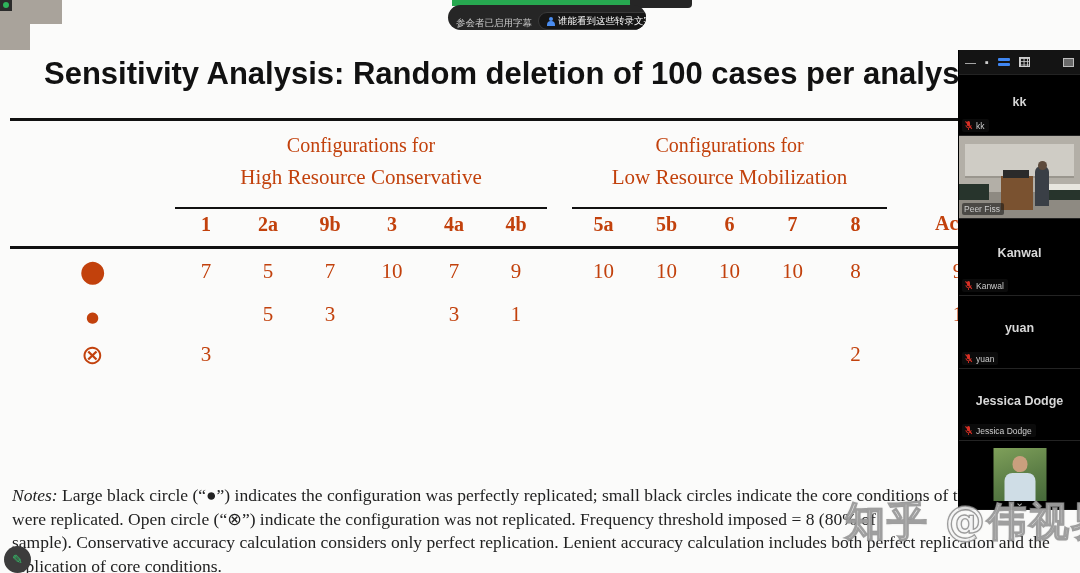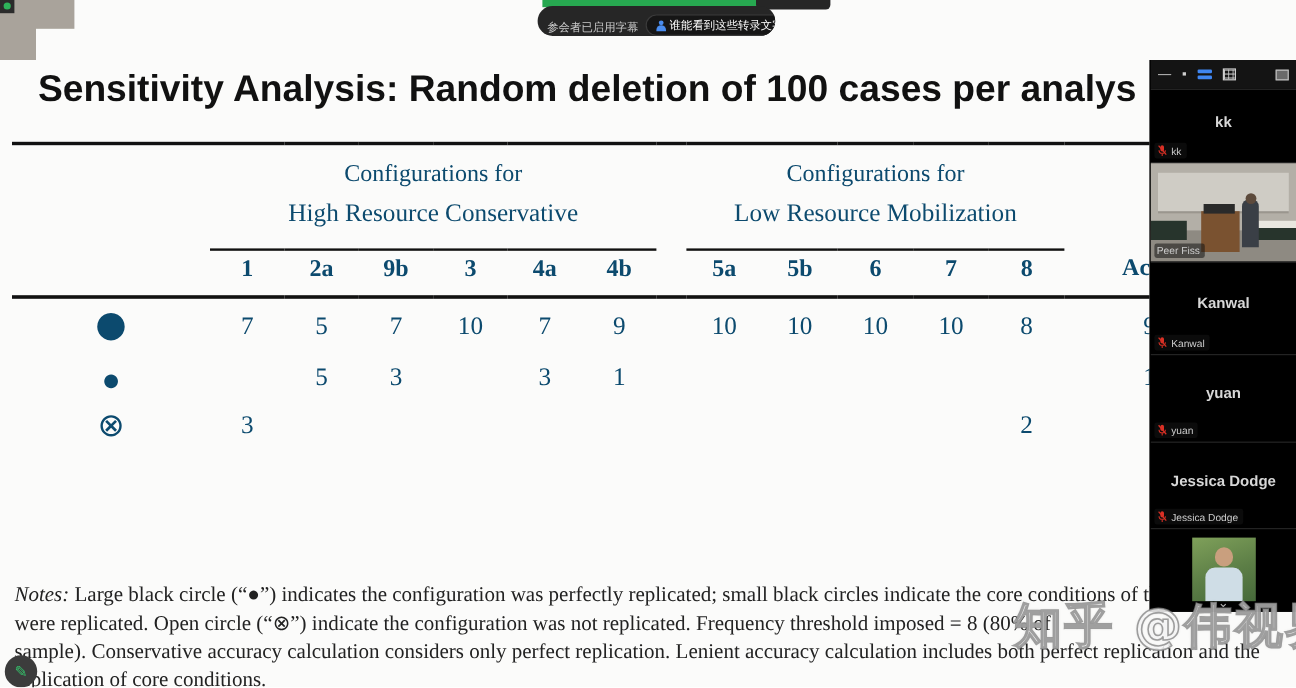"Sensitivity Analysis: Random deletion of" .slide-title { left: 17px -> 44px; text-align: right -> none }
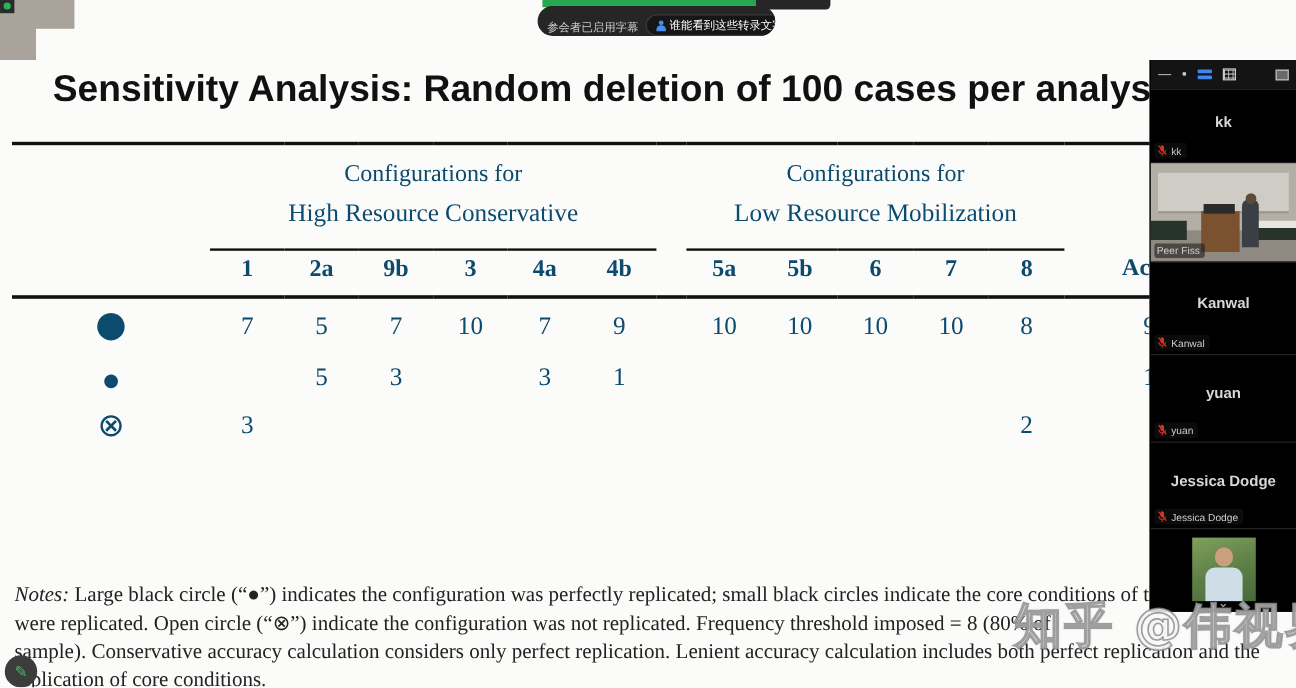"Configurations for" table.sens { color: #0c4a6e -> #c2410c }
